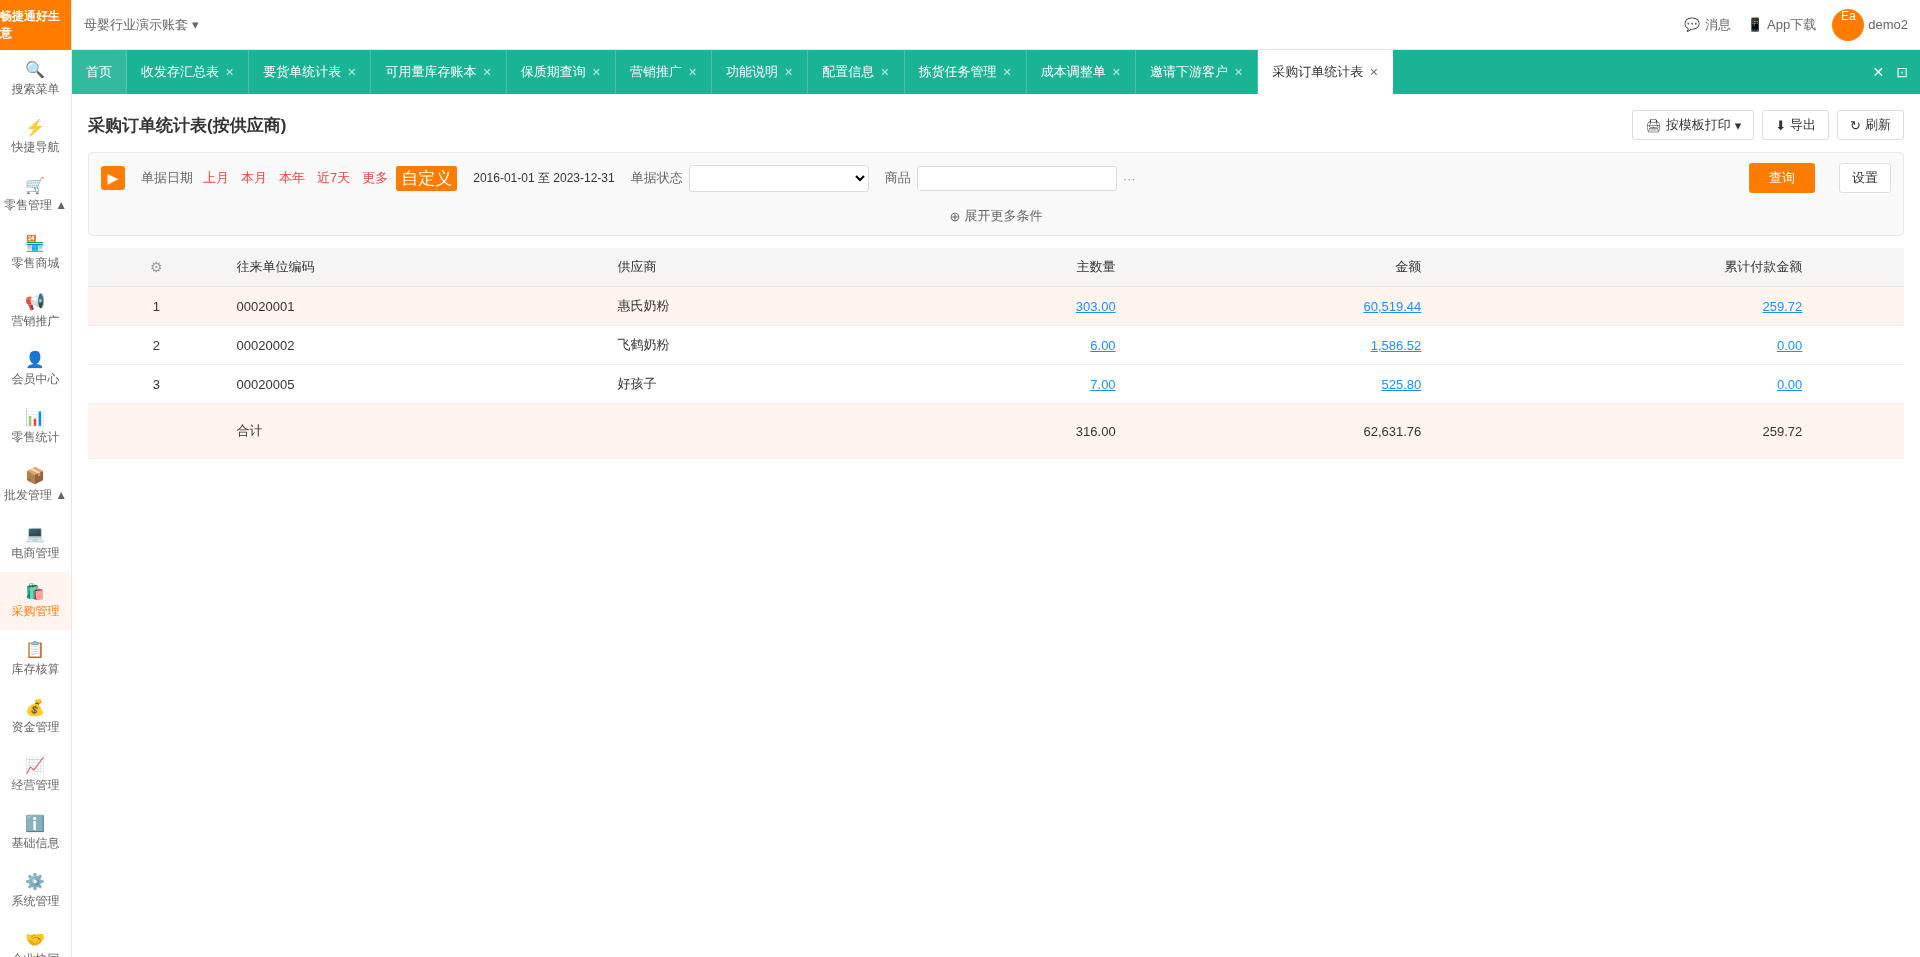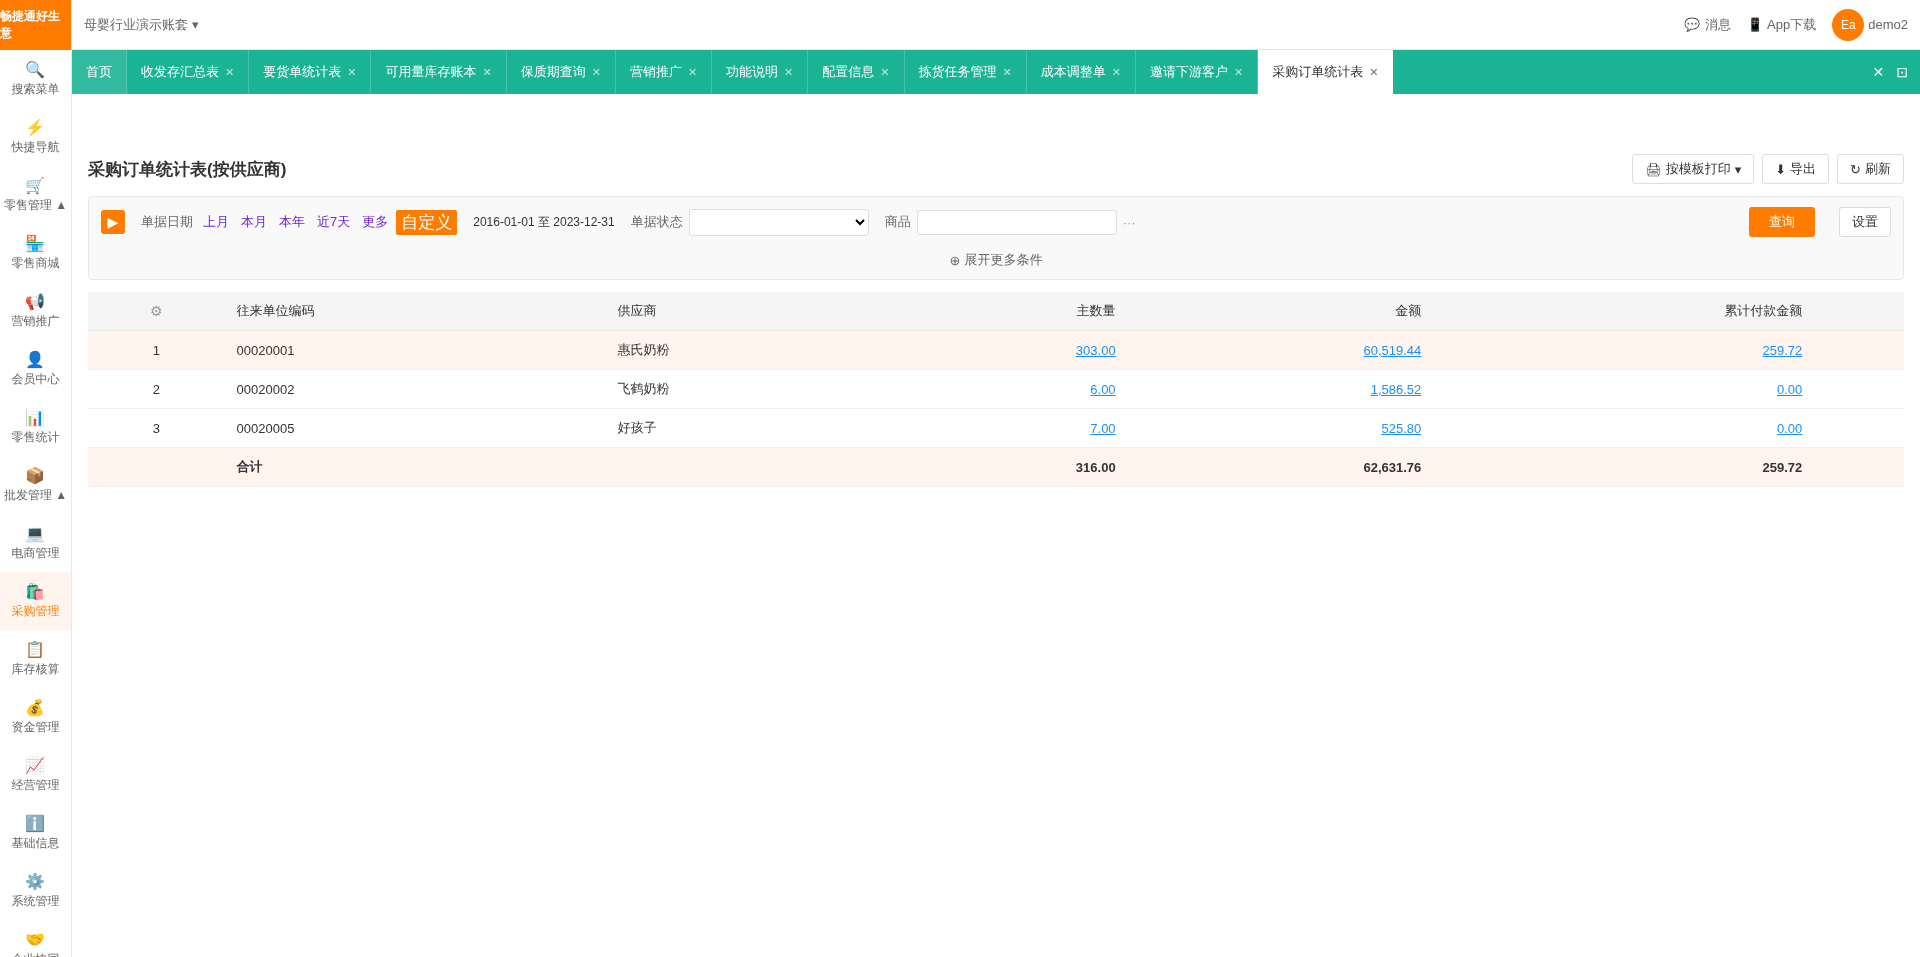"Ea" .user-avatar { align-items: center -> none }
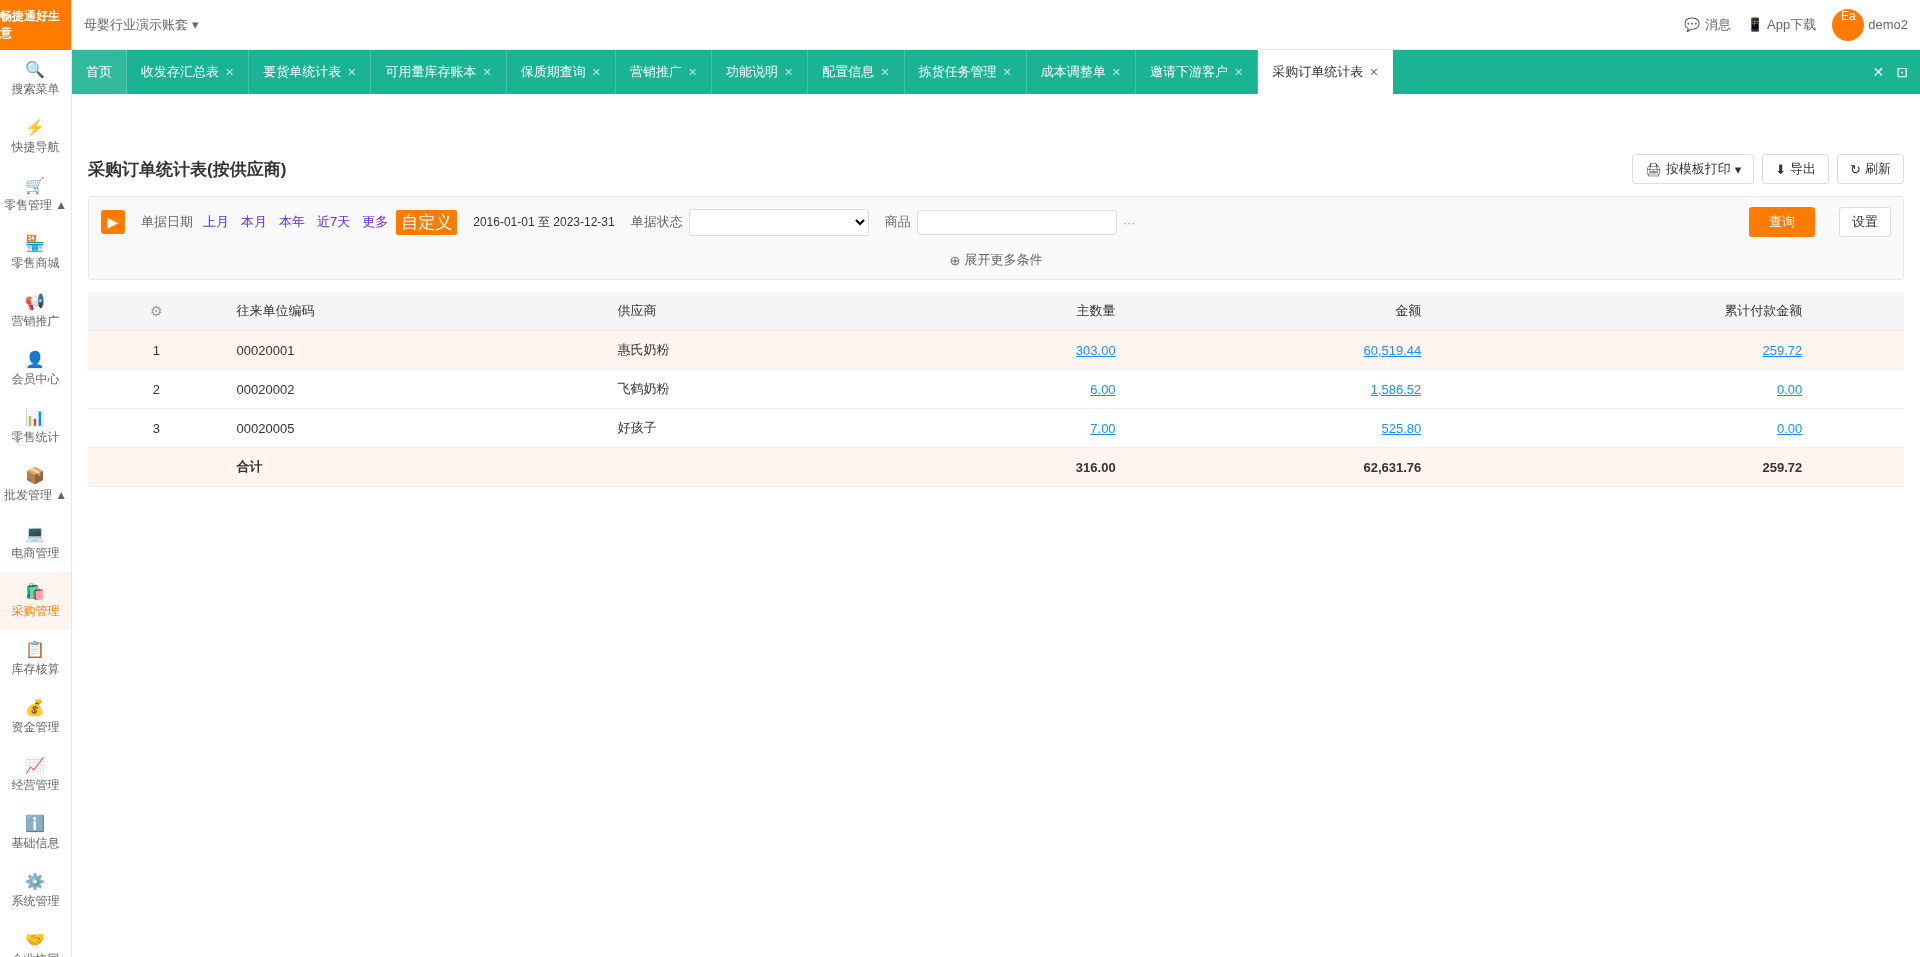"采购订单统计表(按供应商)" .page-header { margin-top: 44px -> none }
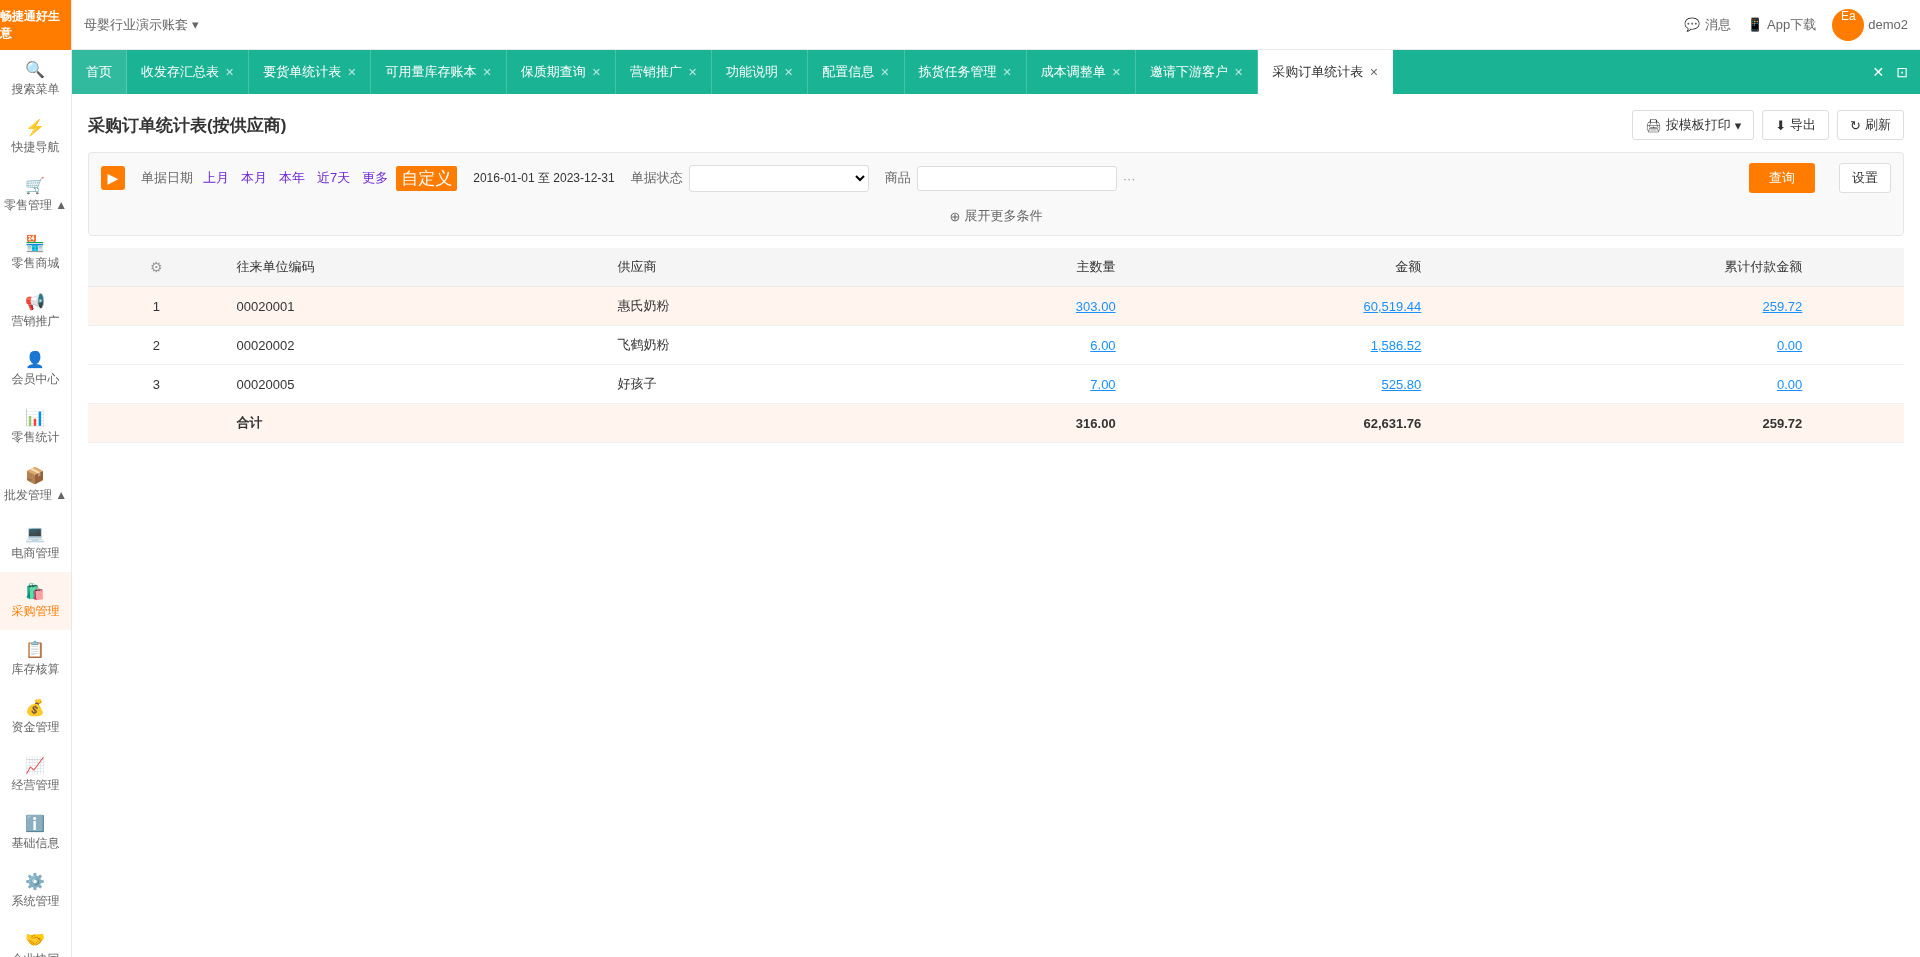"上月" .date-quick-btn { color: #6d28d9 -> #ef4444 }
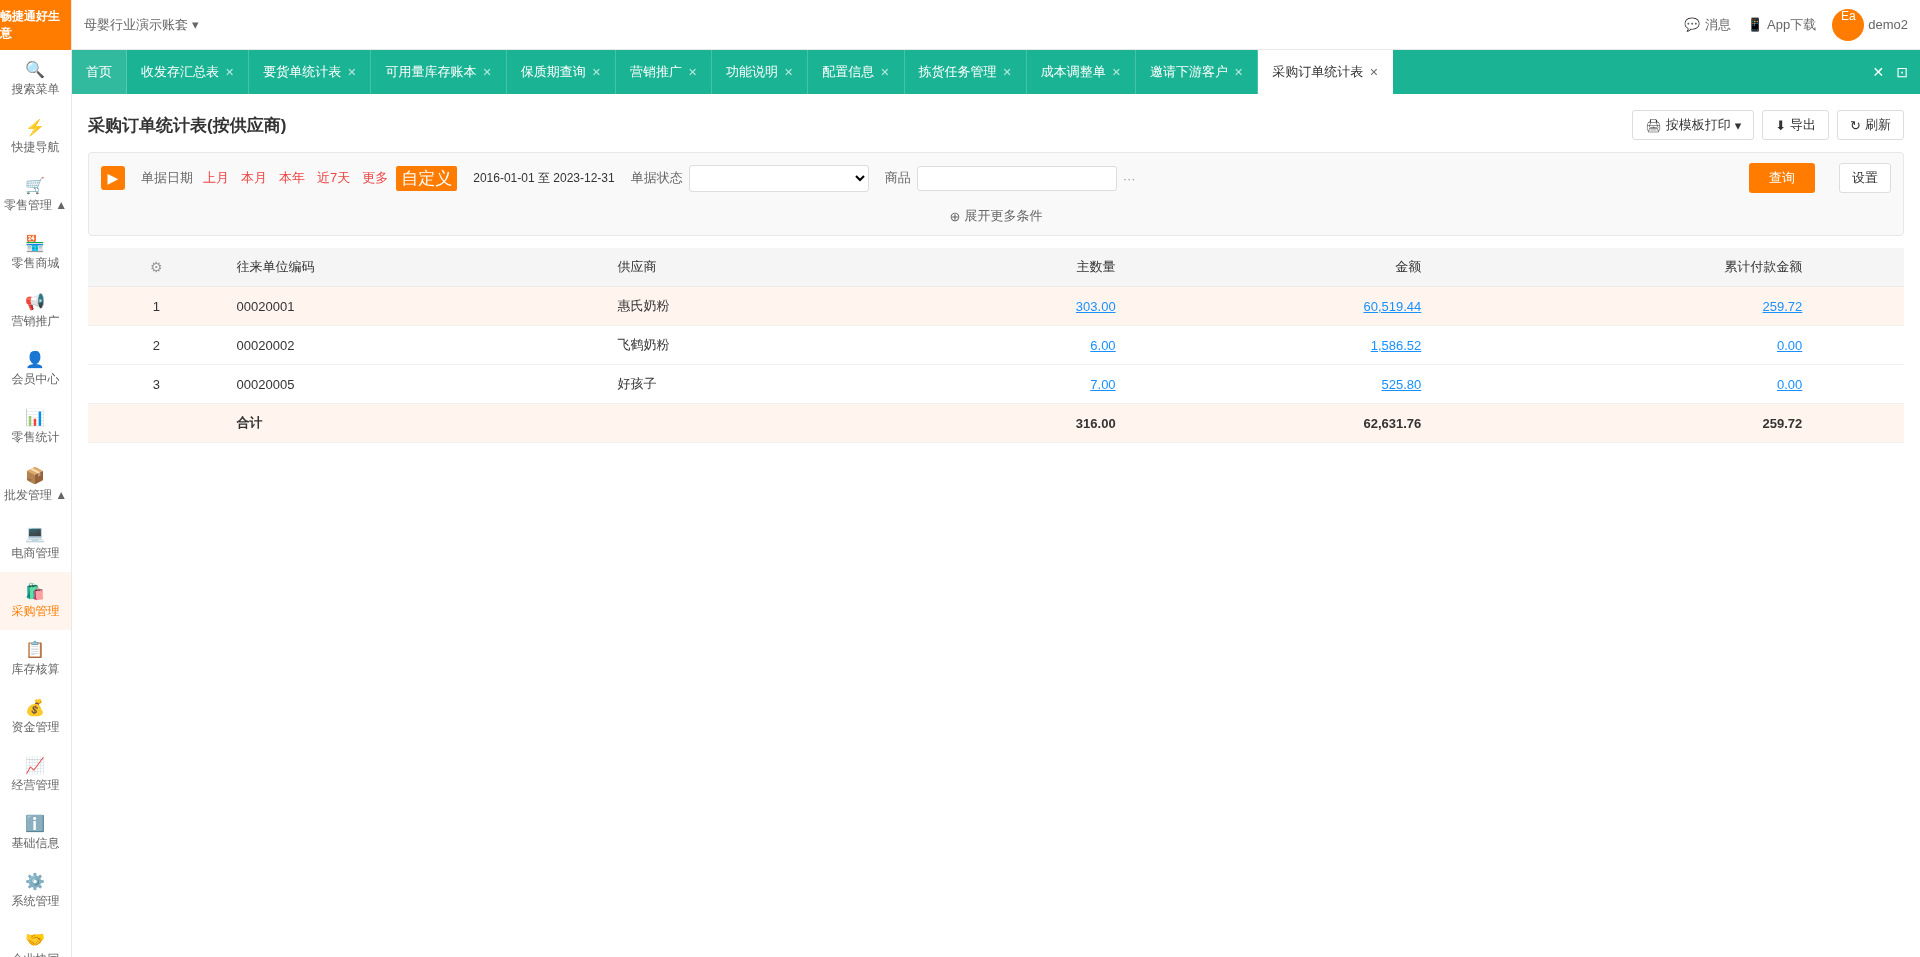"合计" .table-footer td { font-weight: bold -> normal; padding: 10px 12px -> 18px 12px }
